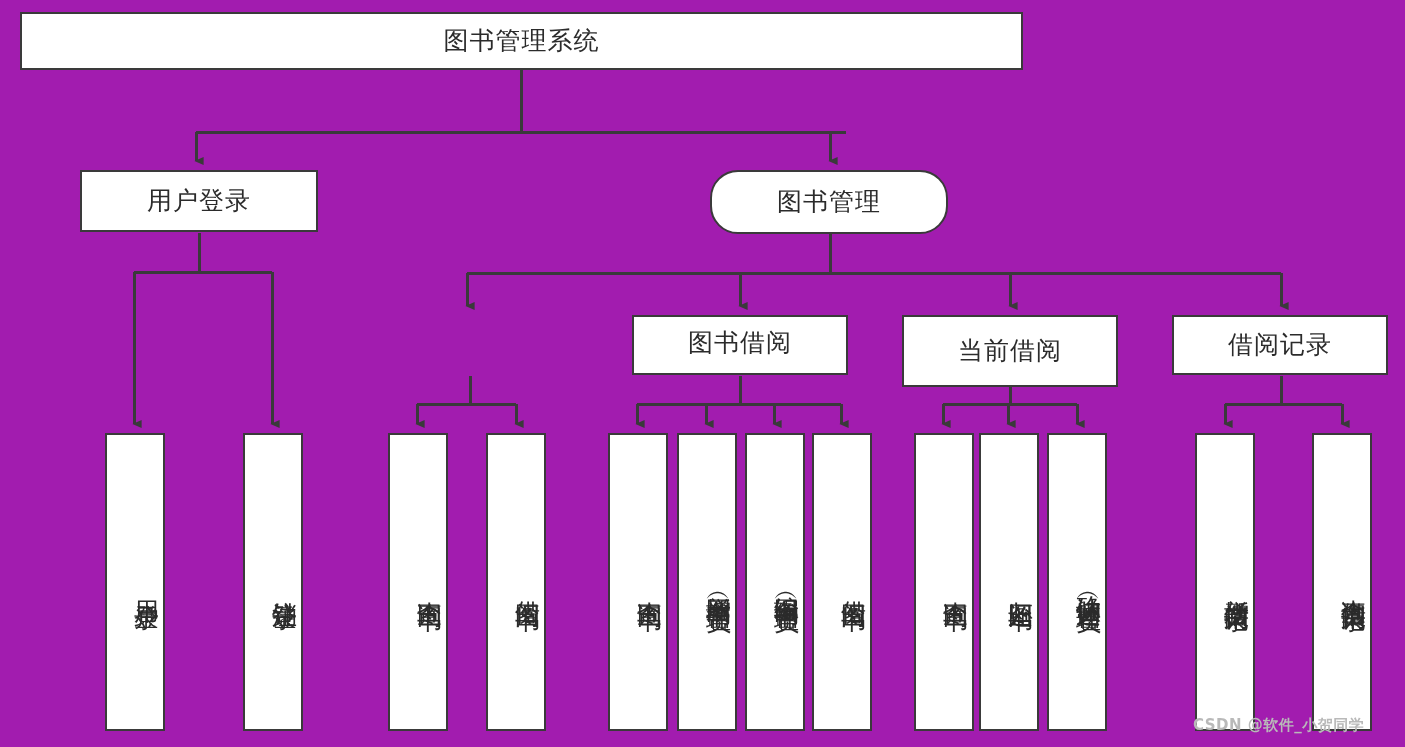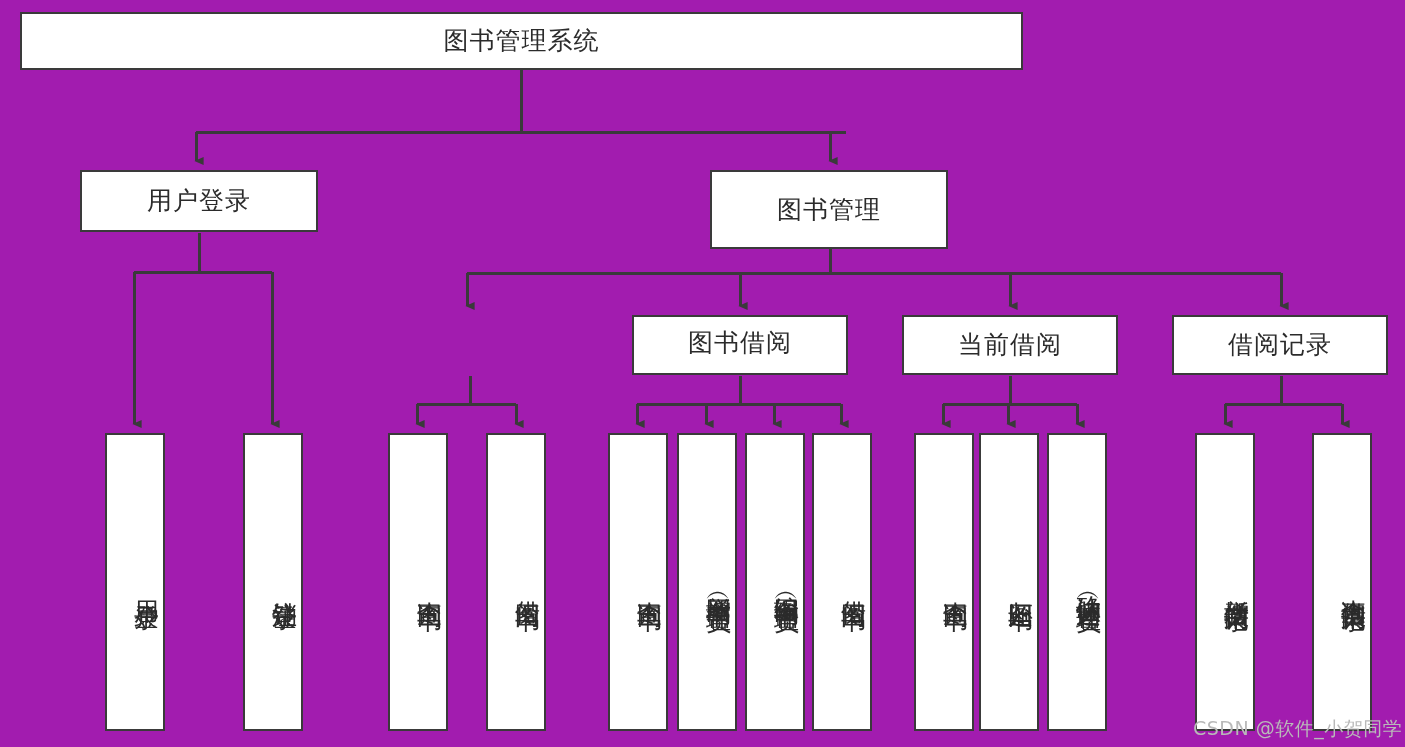"图书管理" div.node-box { border-radius: none -> 28px; height: 79px -> 64px }
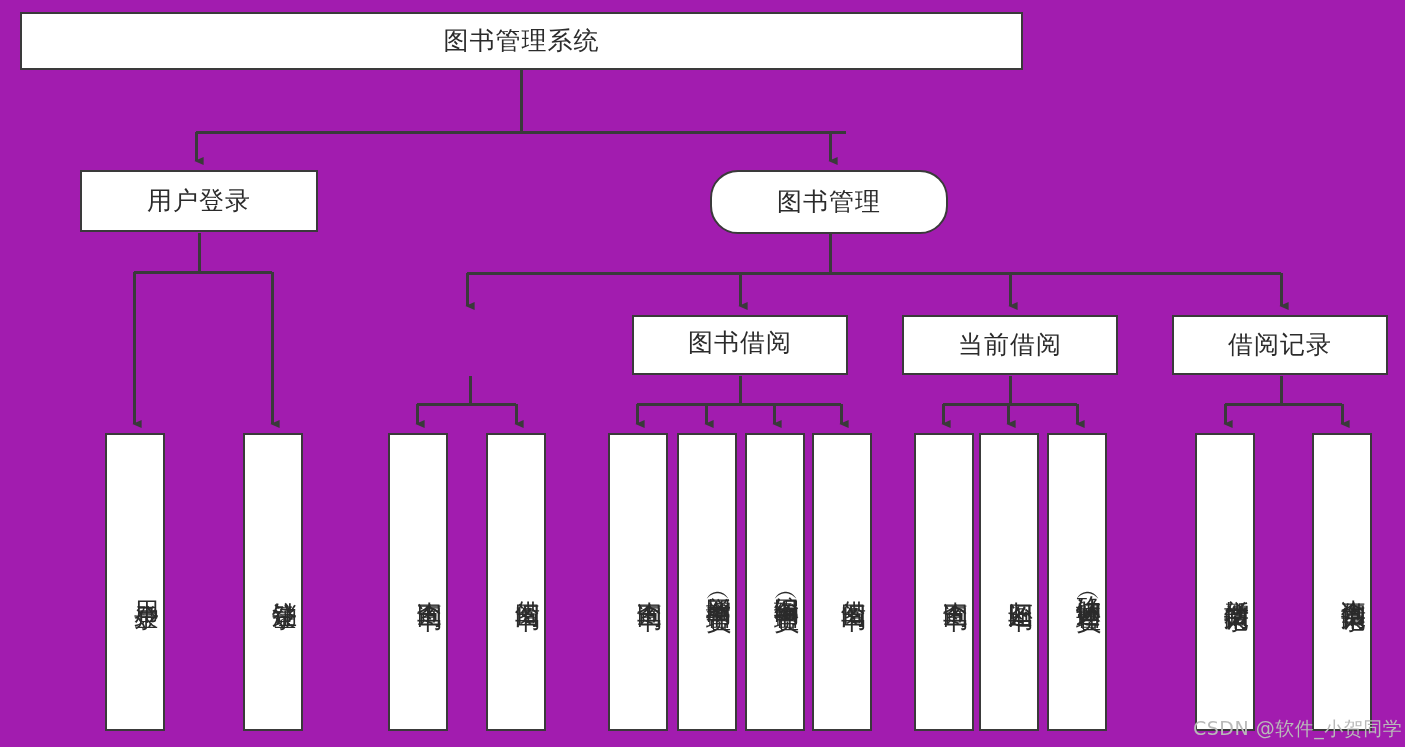"当前借阅" div.node-box { height: 60px -> 72px }
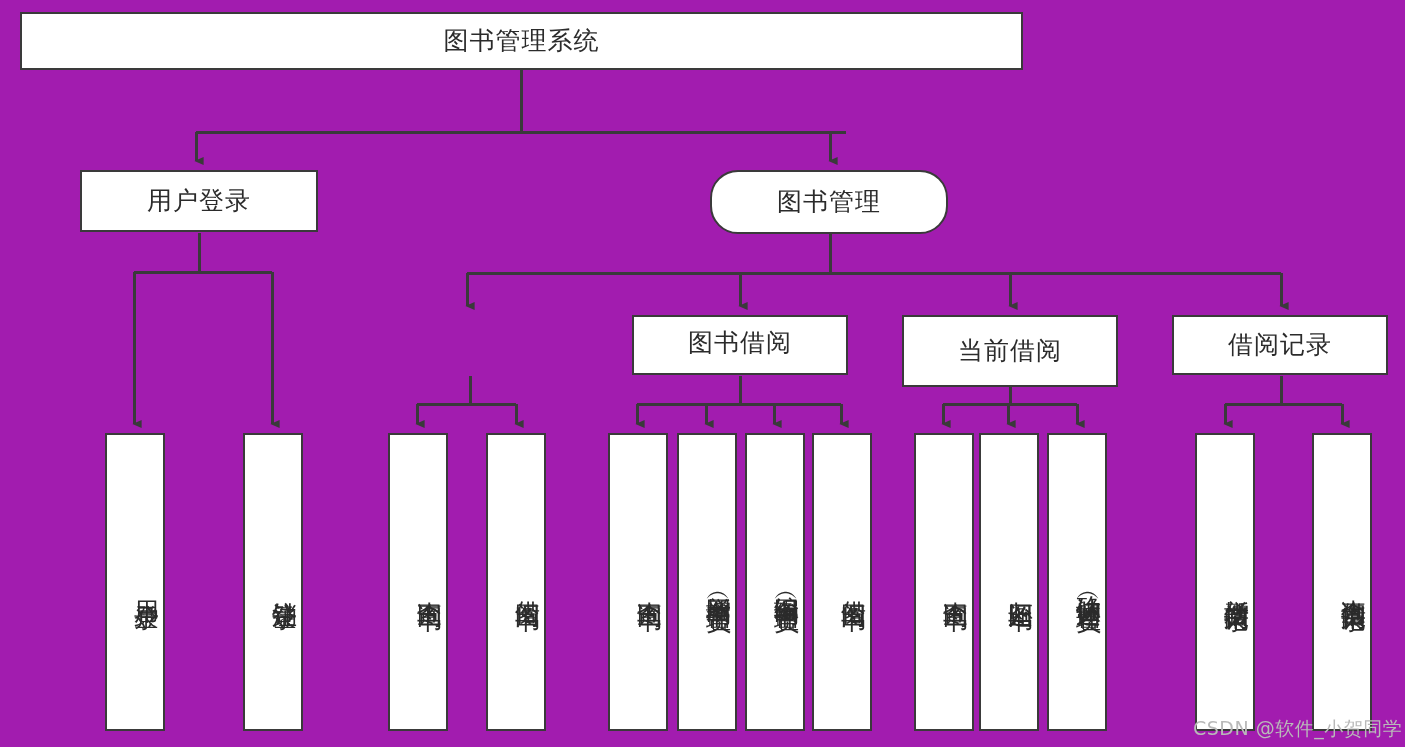"CSDN @软件_小贺同学" .watermark { font-size: 19px -> 15px; font-weight: none -> bold }
